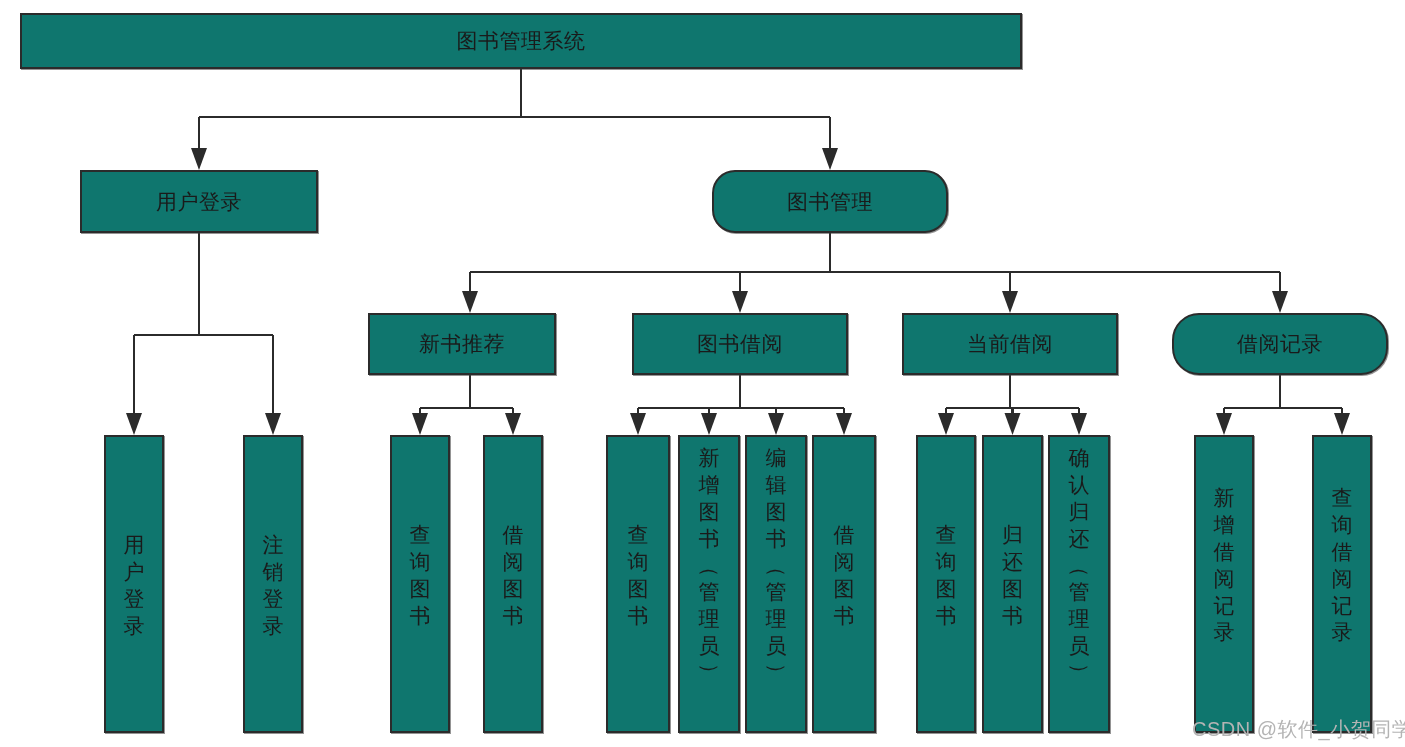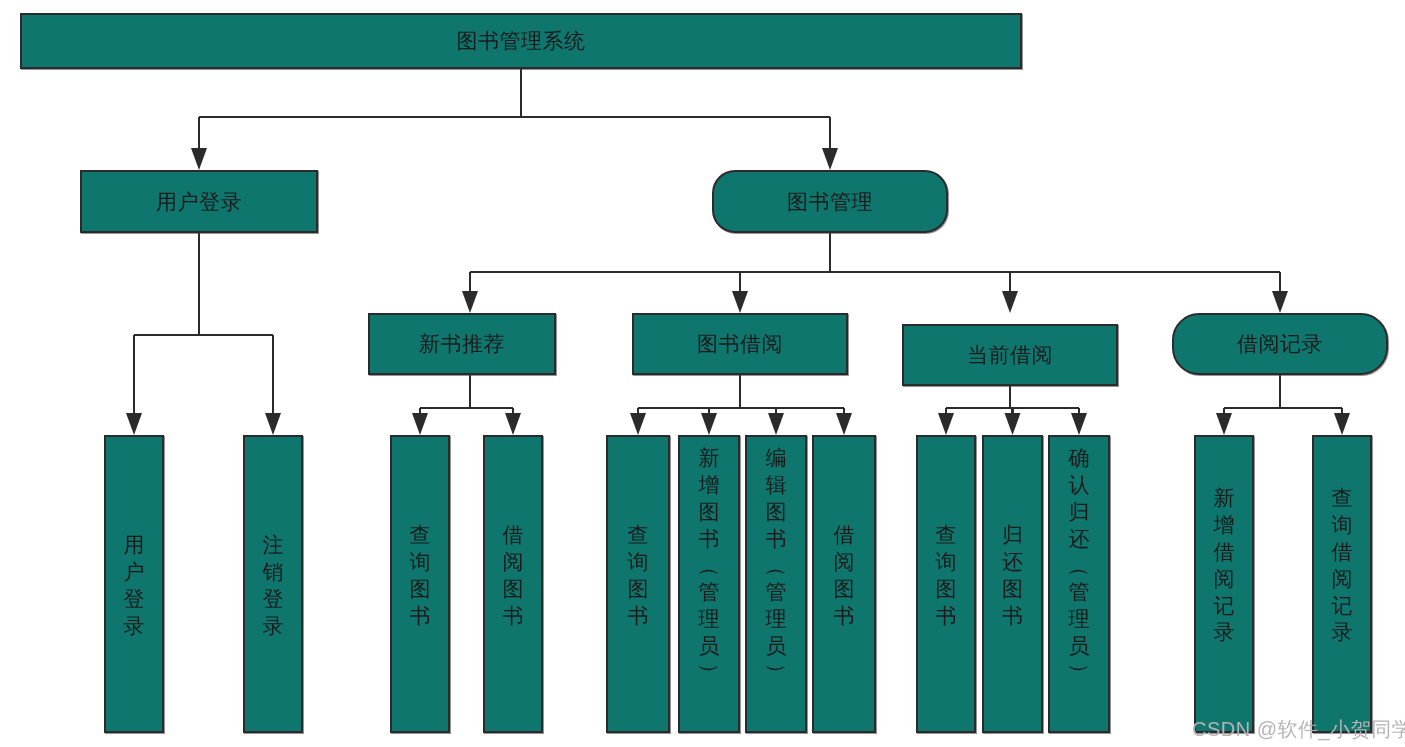"当前借阅" div.node-box { top: 324px -> 313px }
